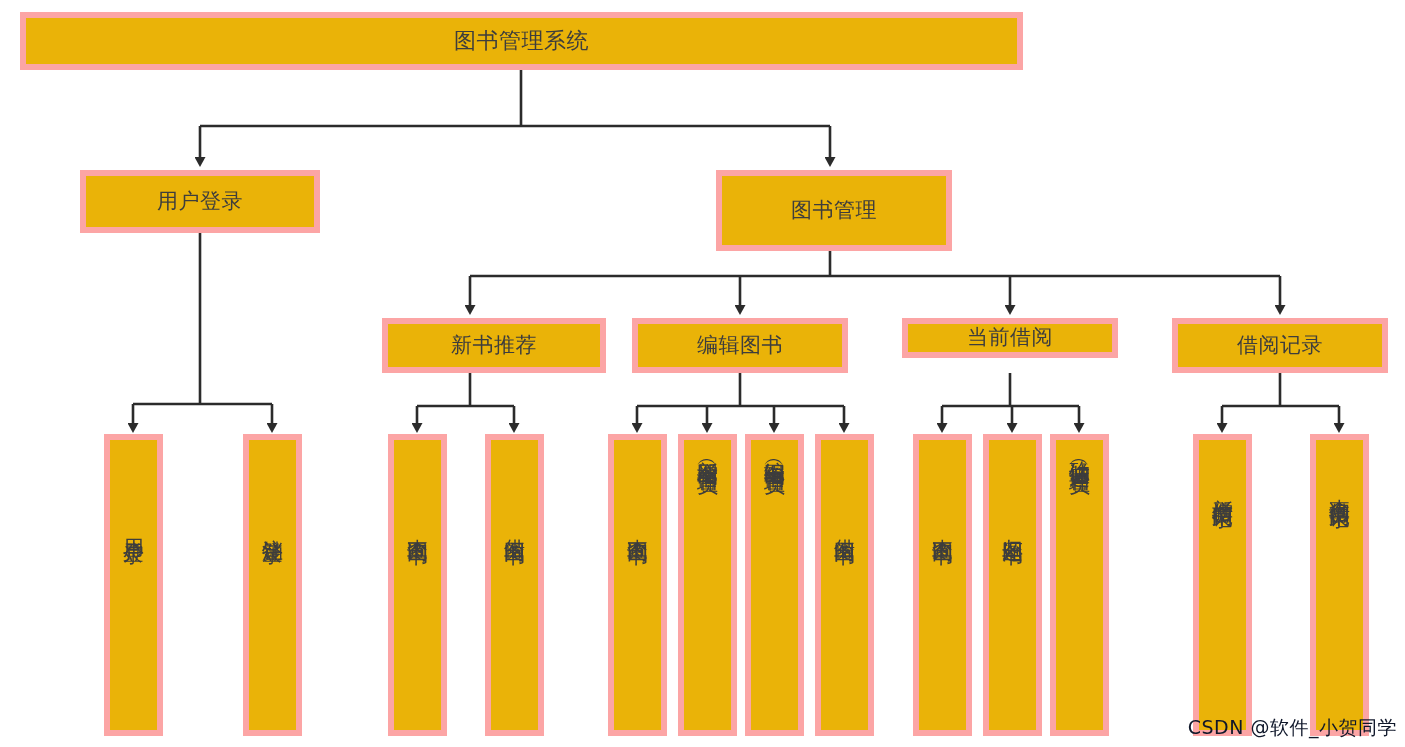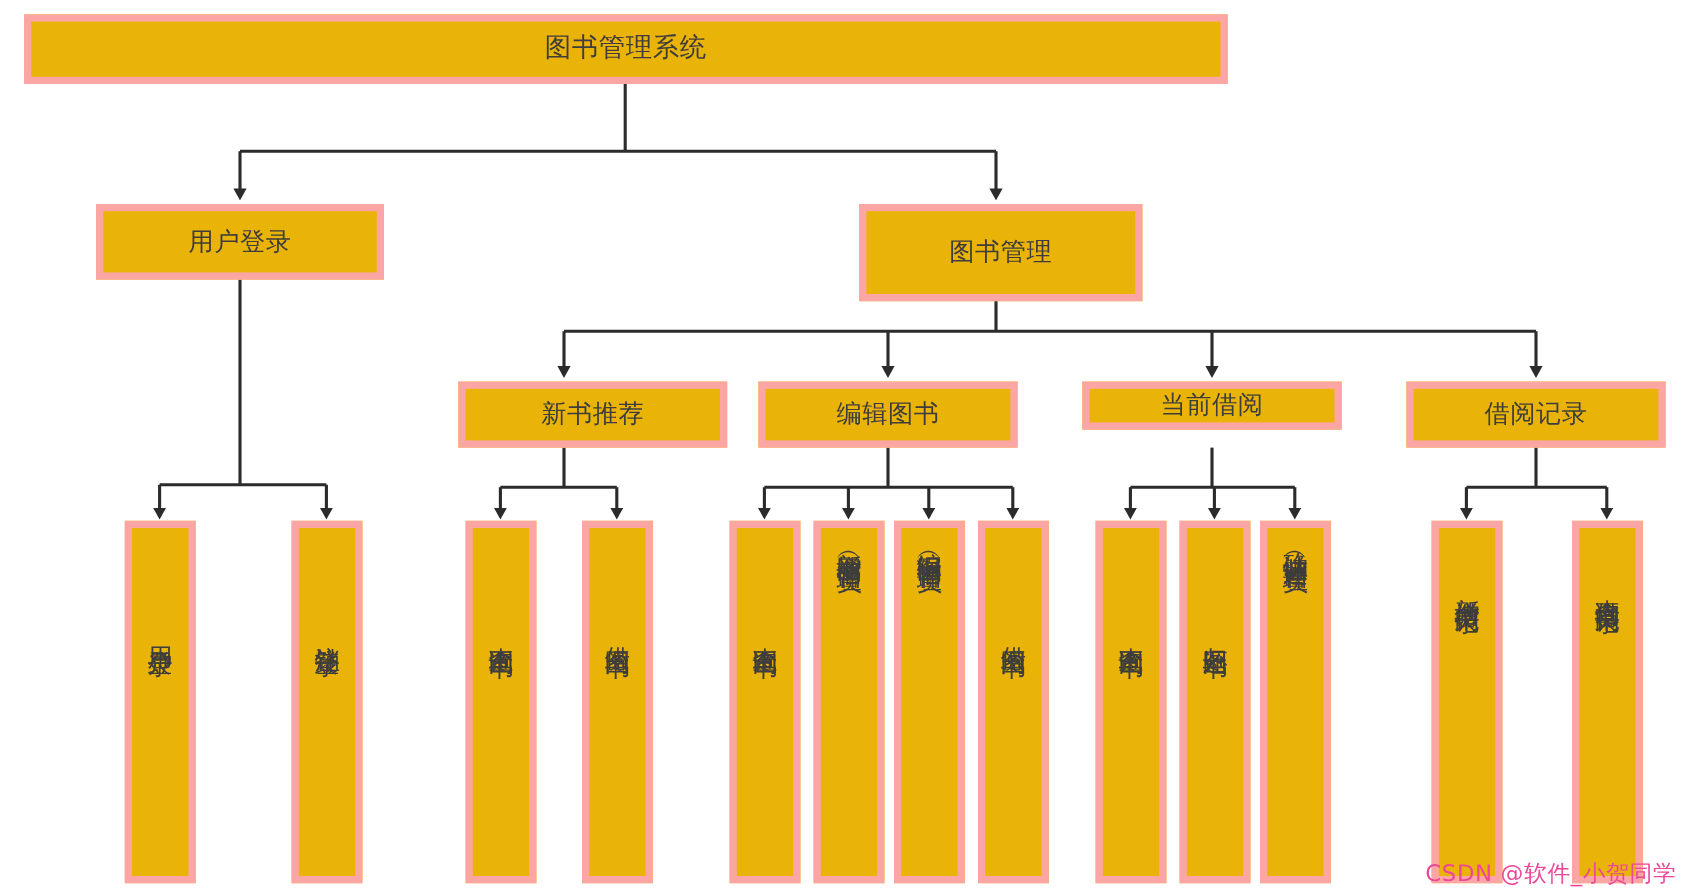"CSDN @软件_小贺同学" #watermark { color: #ec4899 -> #0f172a }
